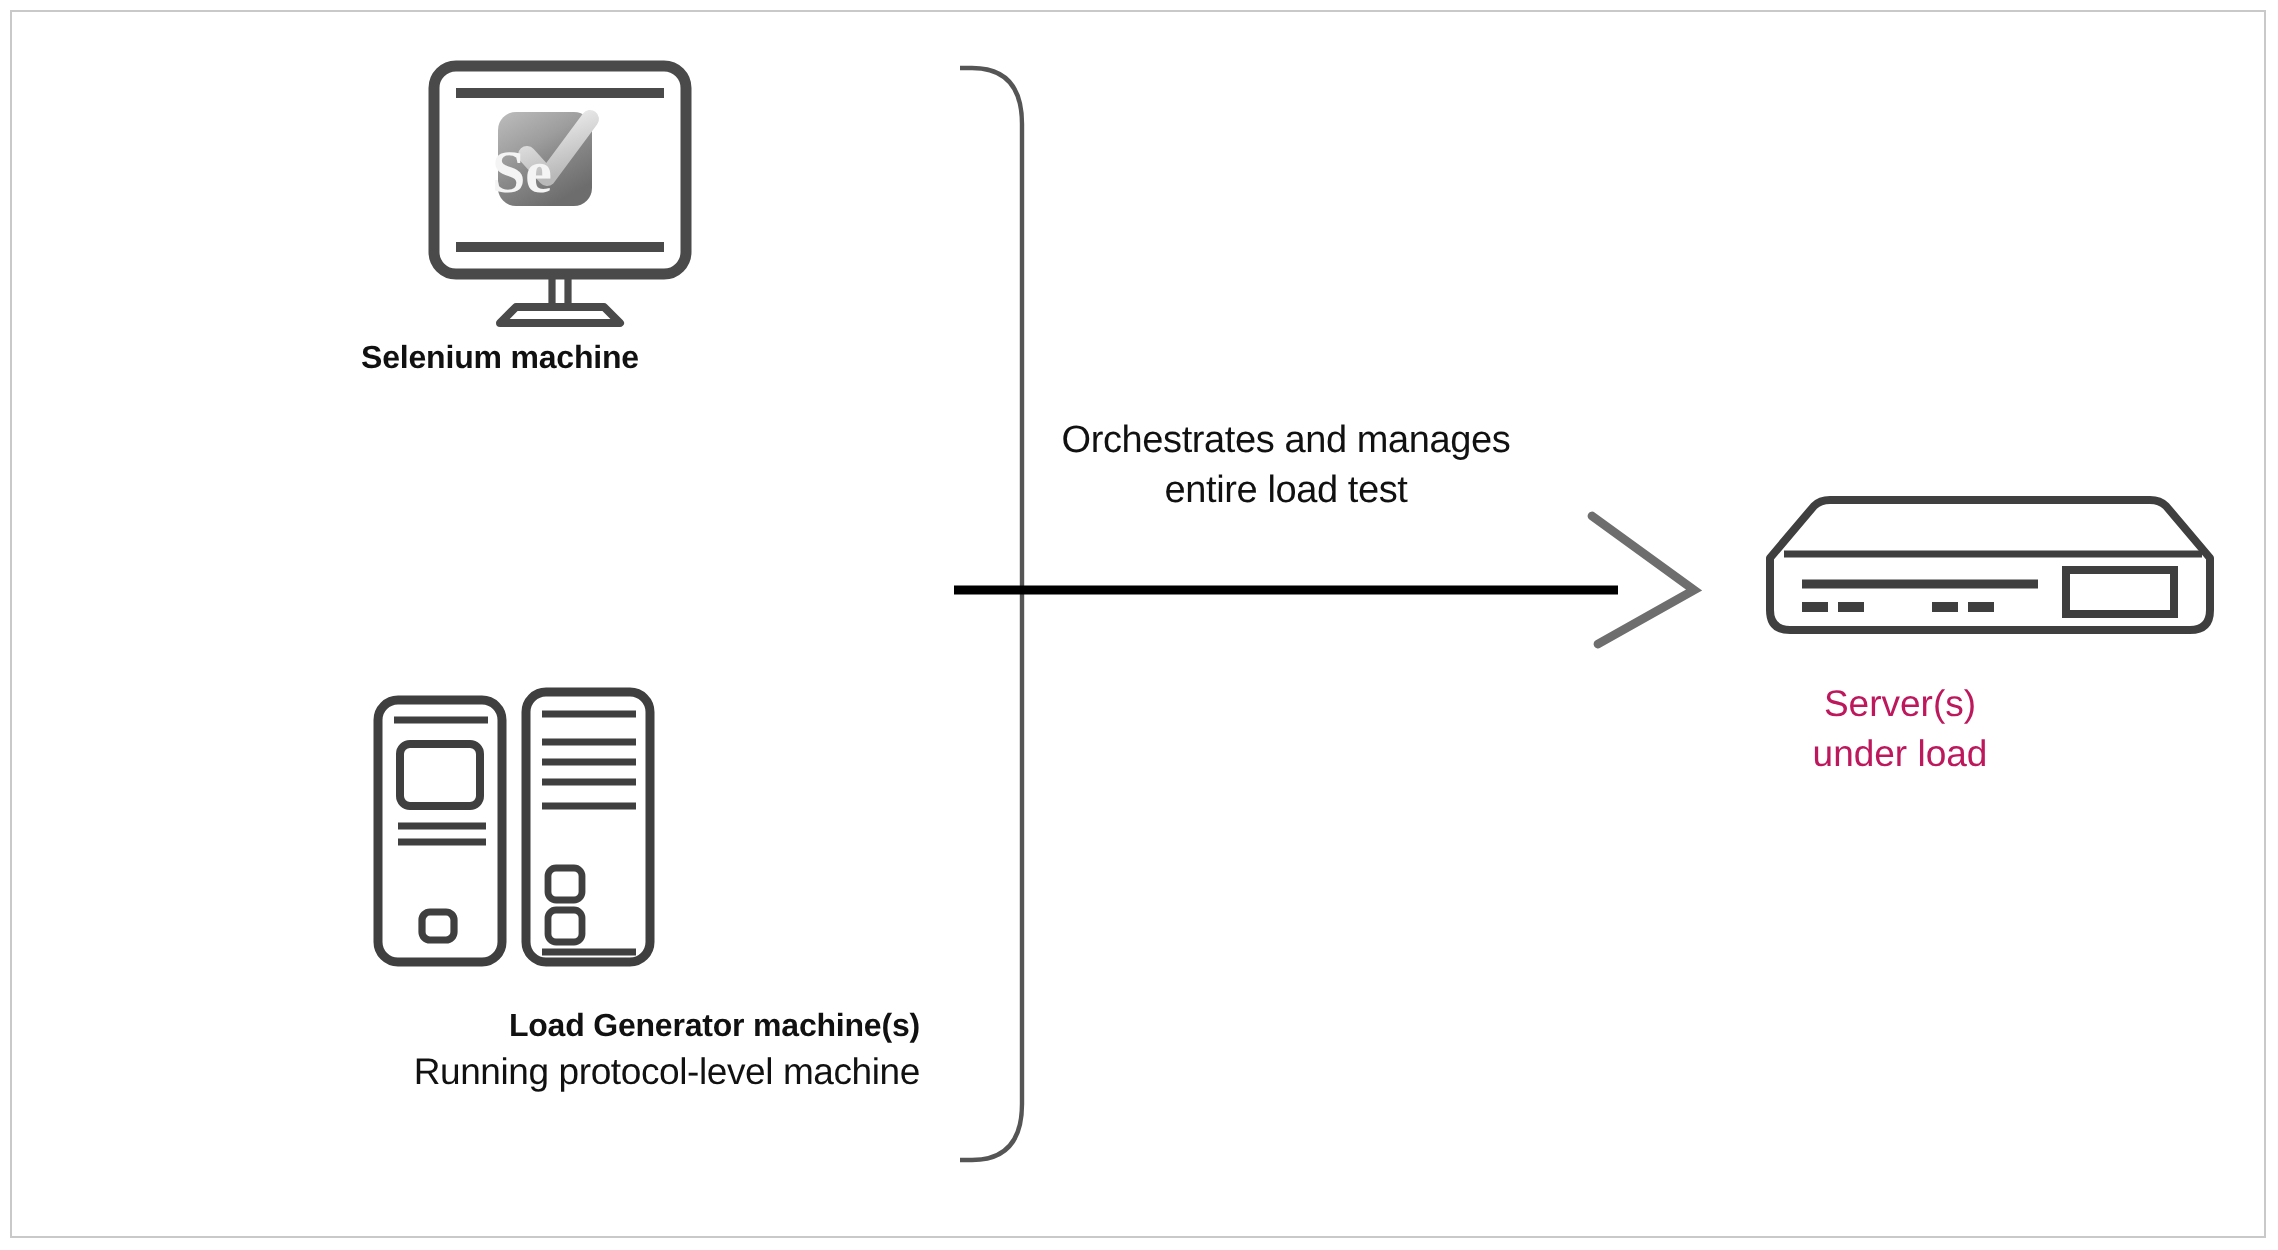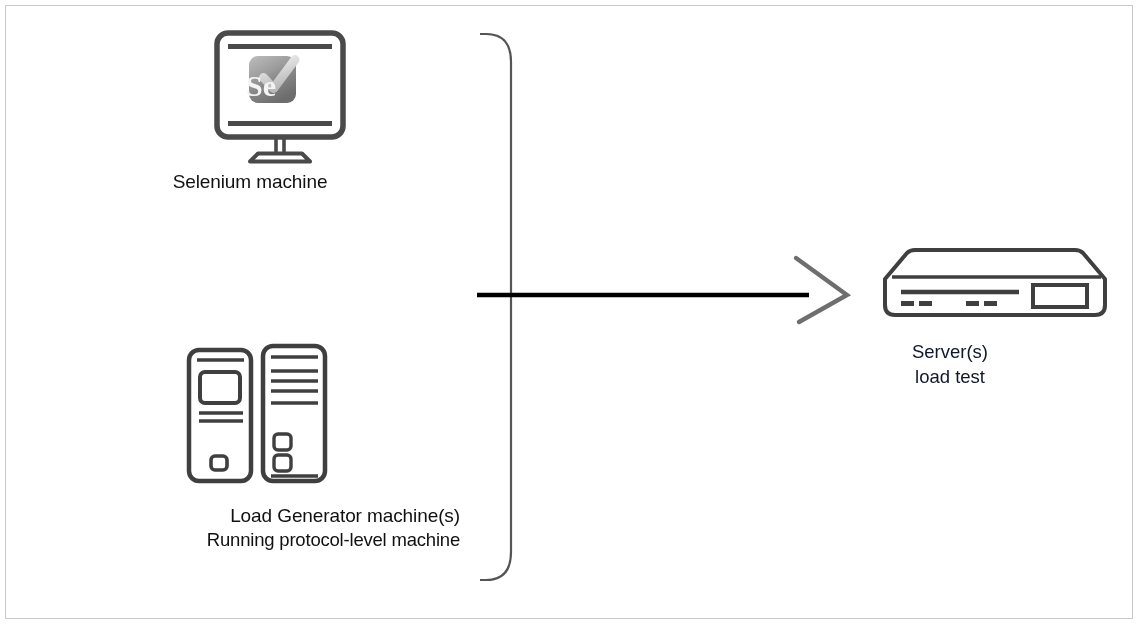"Selenium machine" .cap-title { font-size: 19px -> 16px; font-weight: normal -> bold }
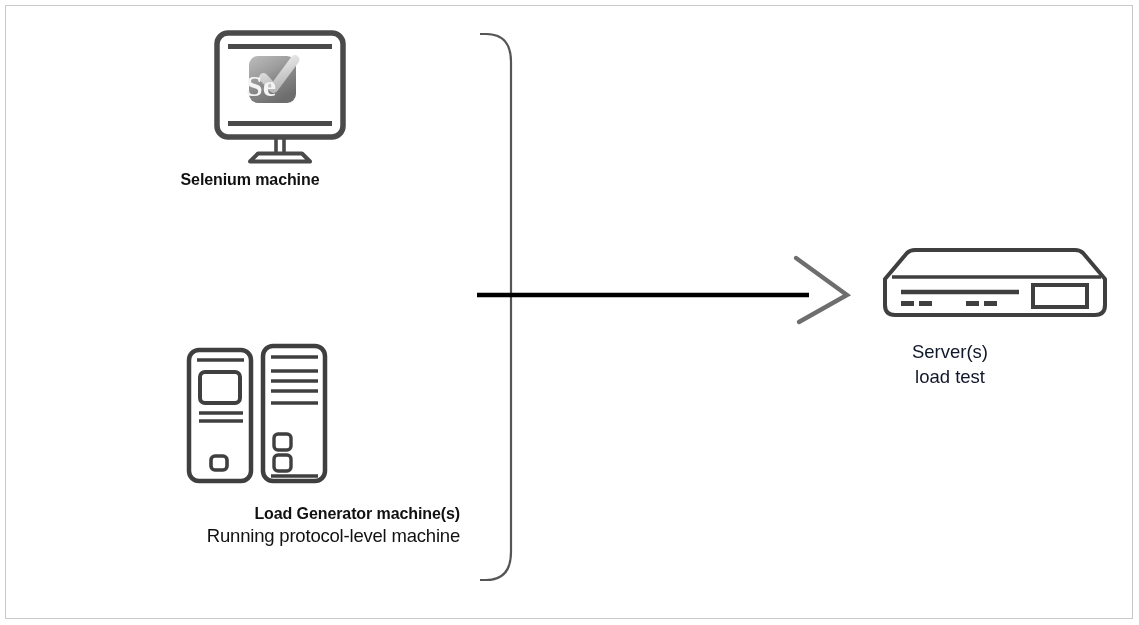"Orchestrates and manages" div.arrow-label { html: none -> <div> <div>Orchestrates and manages</div> <div>entire load test</div> </div> }
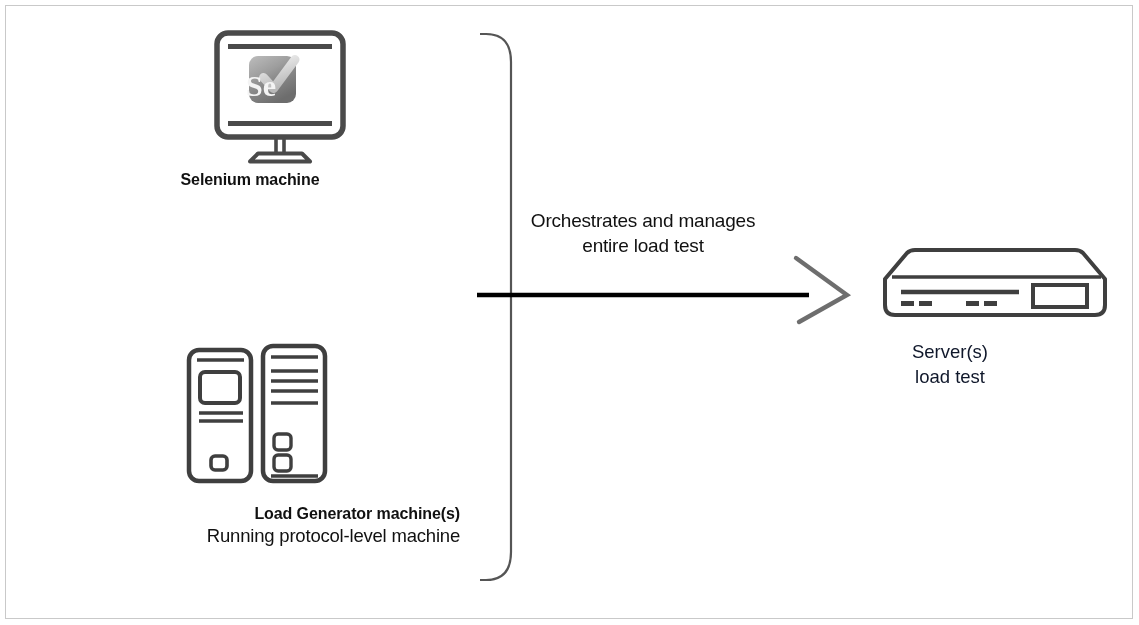"Server(s)" .cap-plain { color: #0f172a -> #be185d }
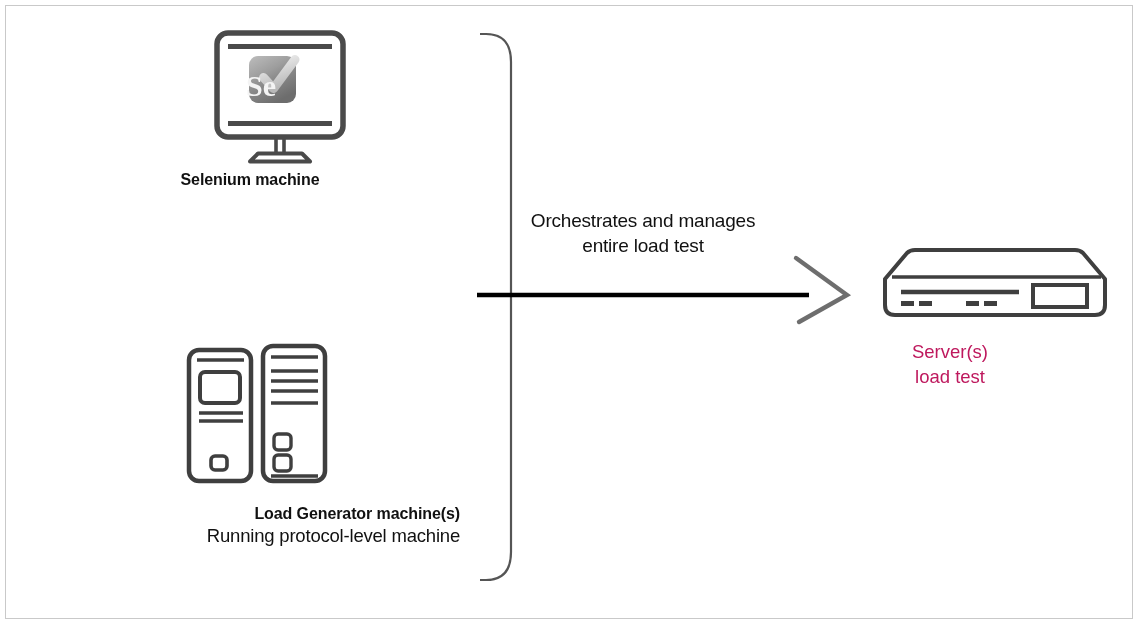"load test" div { text: load test -> under load }
